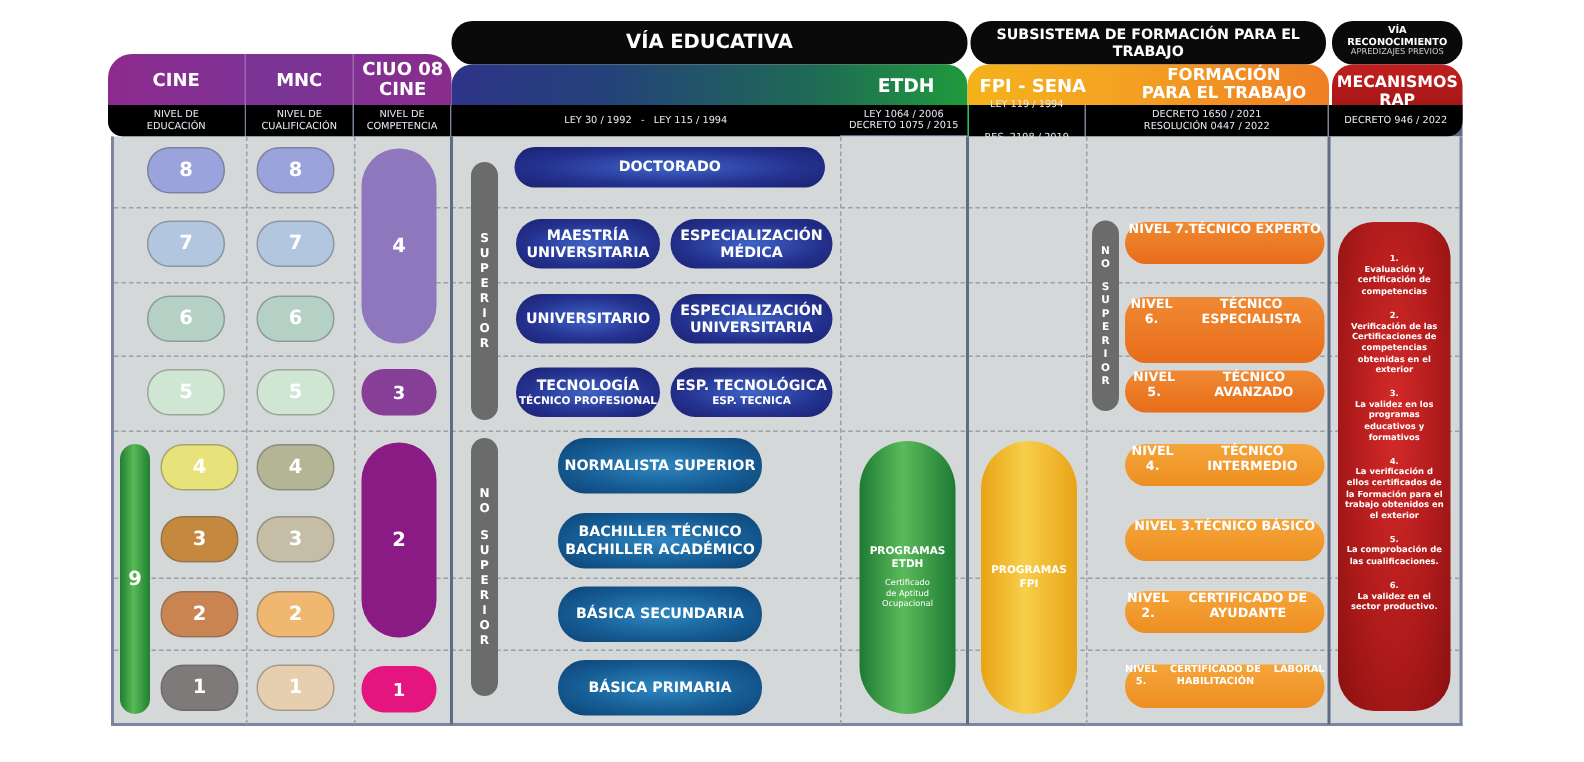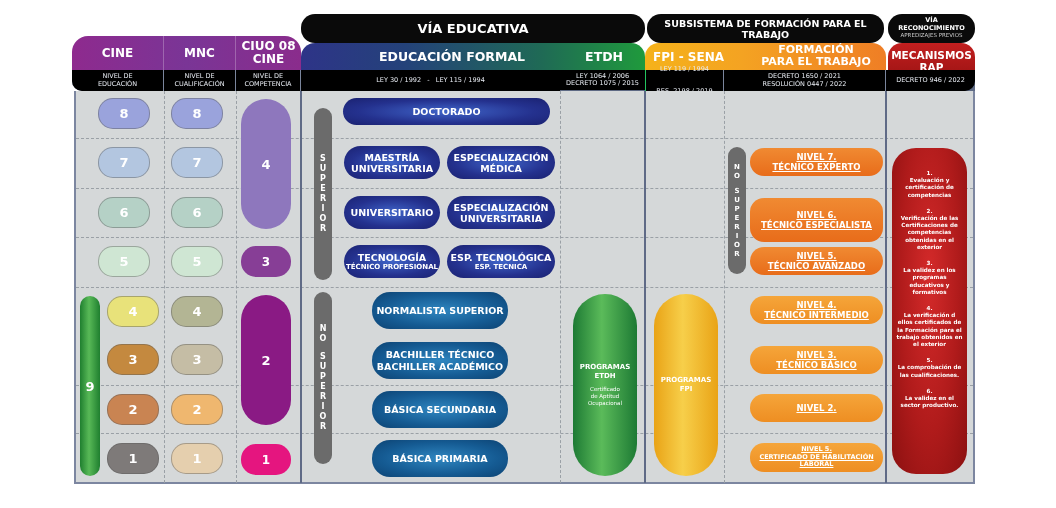"EDUCACIÓN FORMAL" span { html: <span>EDUCACIÓN FORMAL</span> -> none }
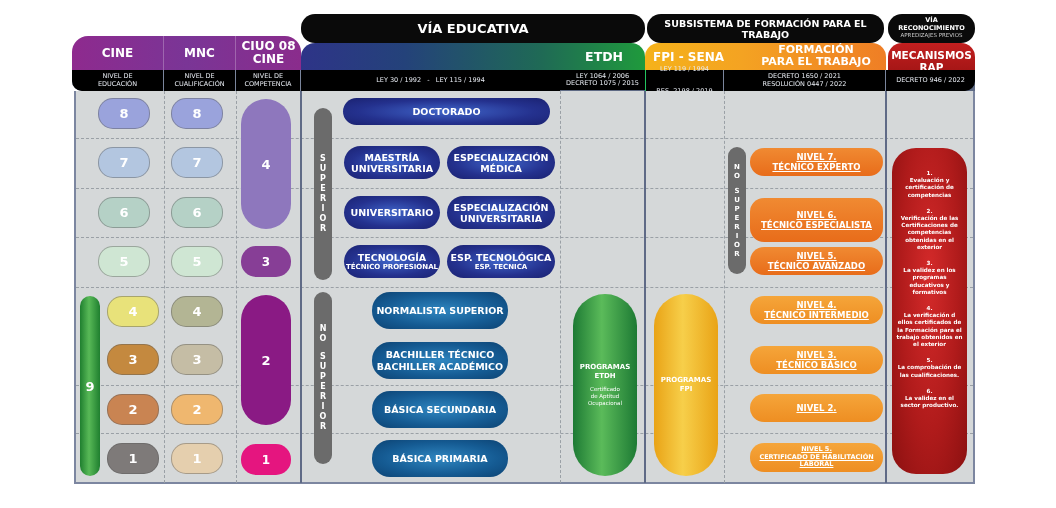"NIVEL 7." .orange-pill { align-items: center -> flex-start; flex-direction: column -> none; text-decoration: underline -> none }
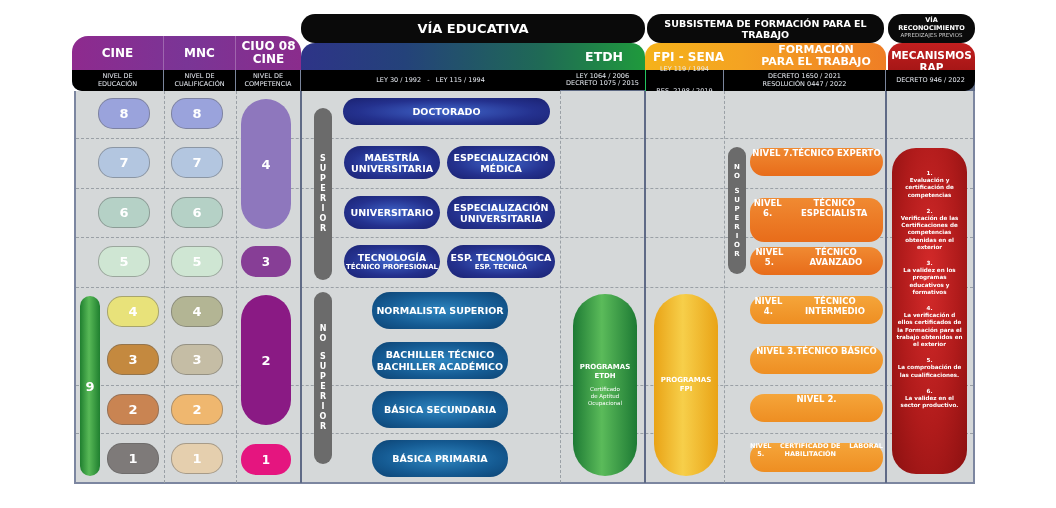"CERTIFICADO DE AYUDANTE" span { html: none -> <span>CERTIFICADO DE AYUDANTE</span> }
